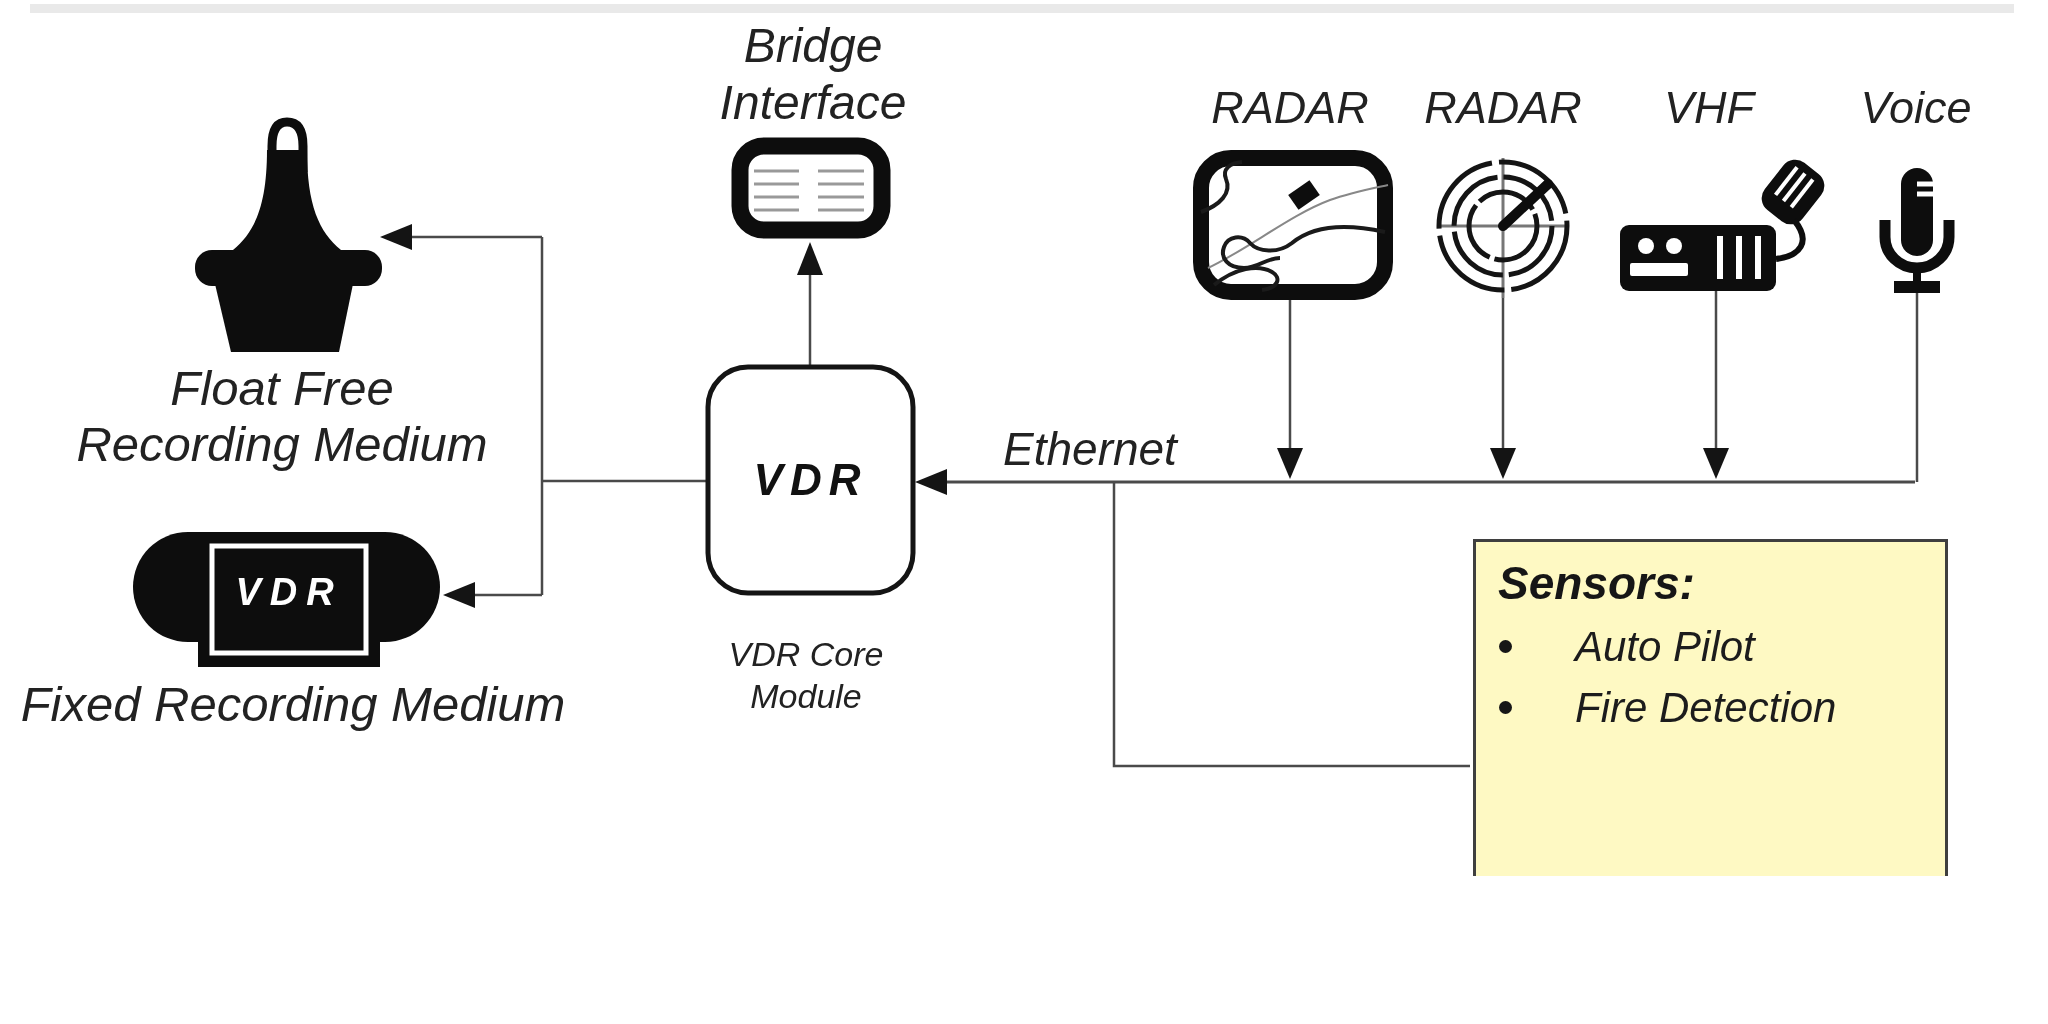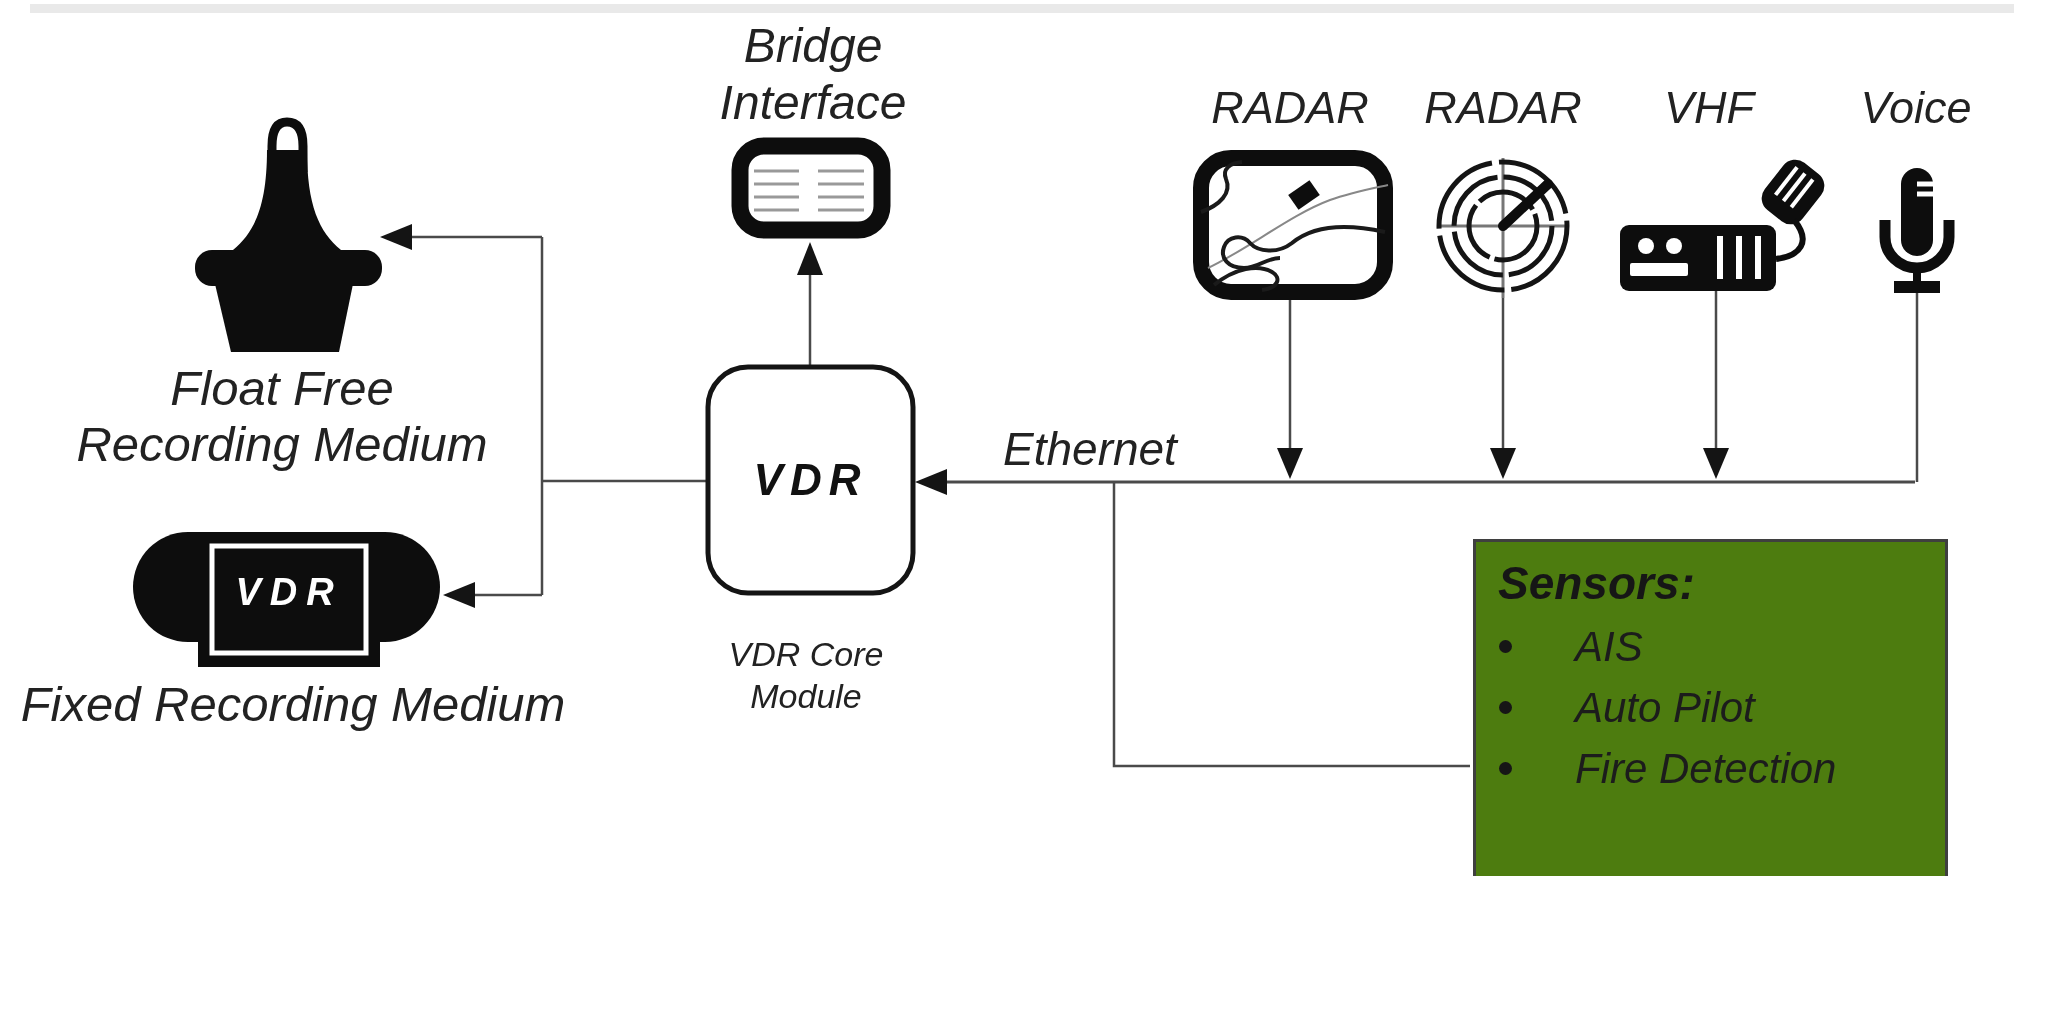"Sensors:" .sensors-box { background: #4d7c0f -> #fef9c3 }
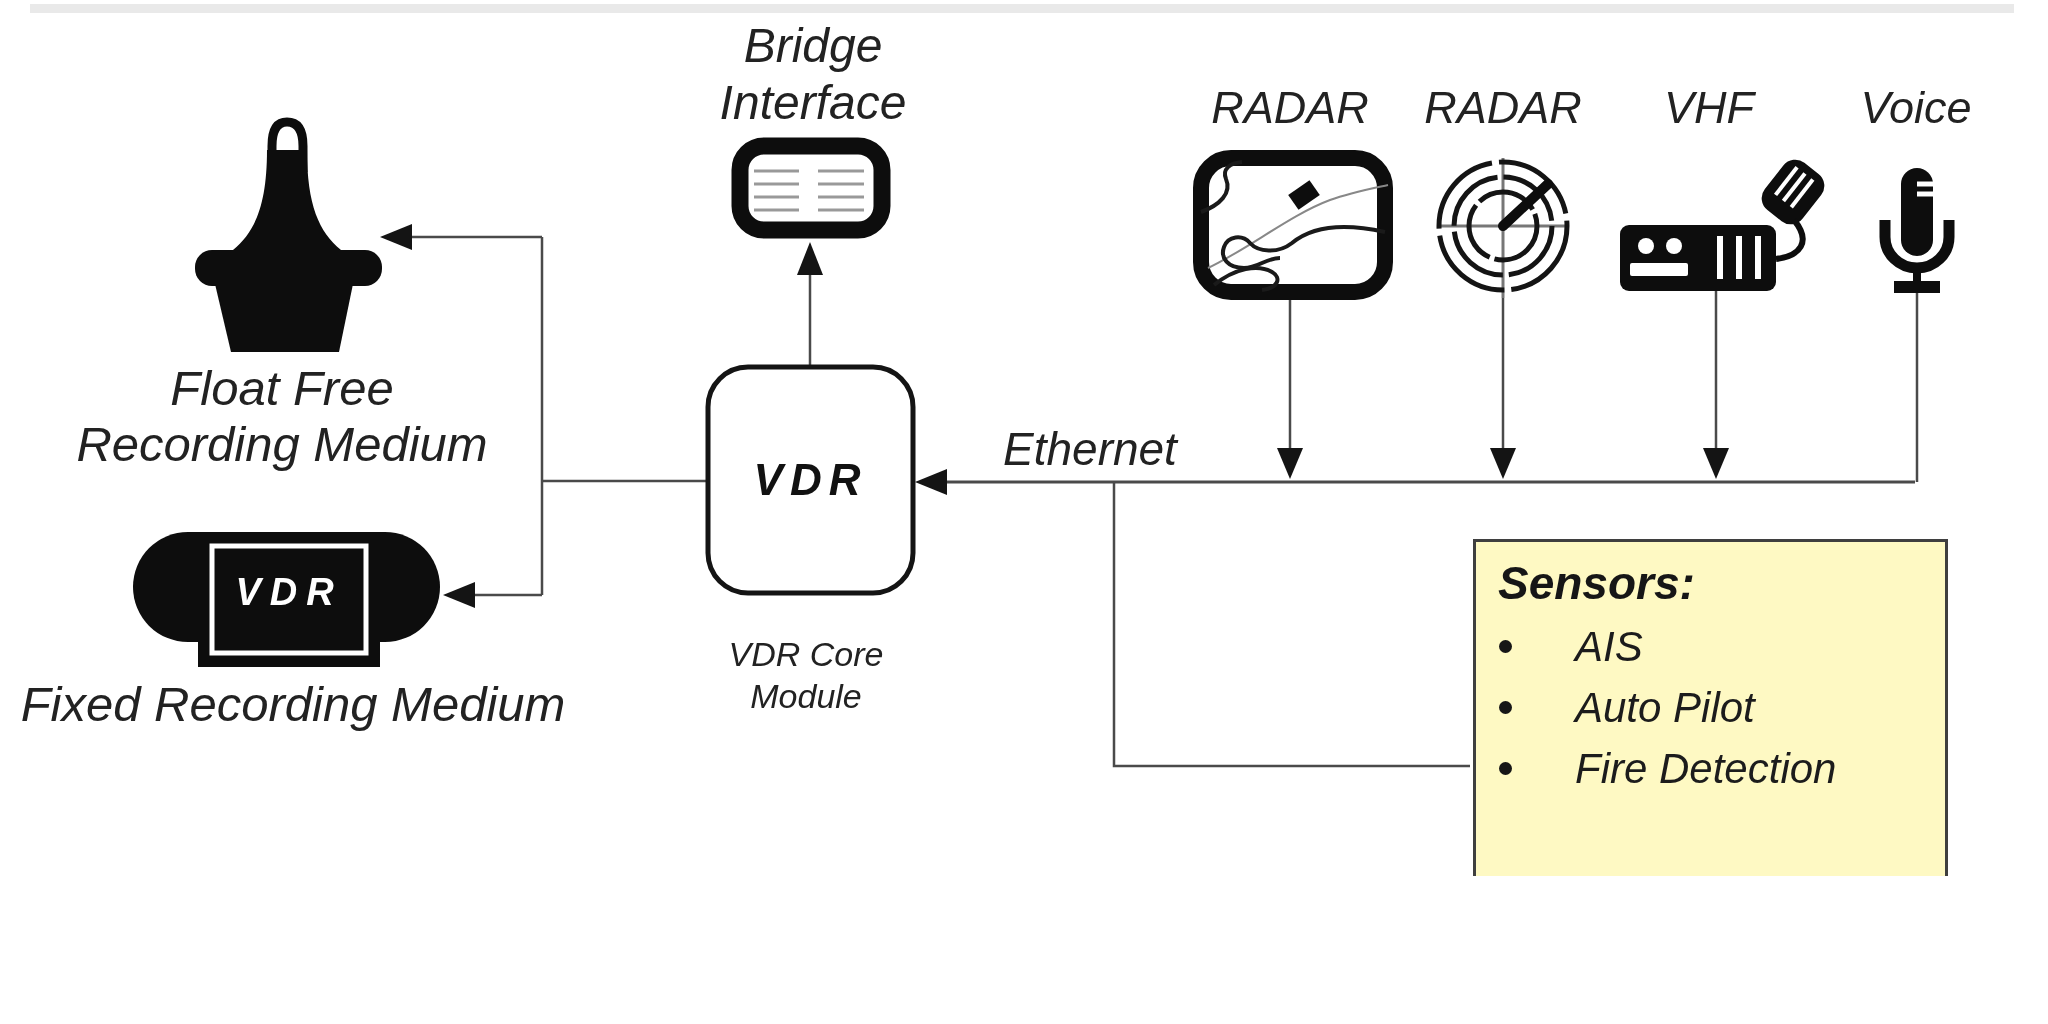"AIS" div.sensor-row { html: <div> <span></span> <span>AIS</span> </div> -> none }
